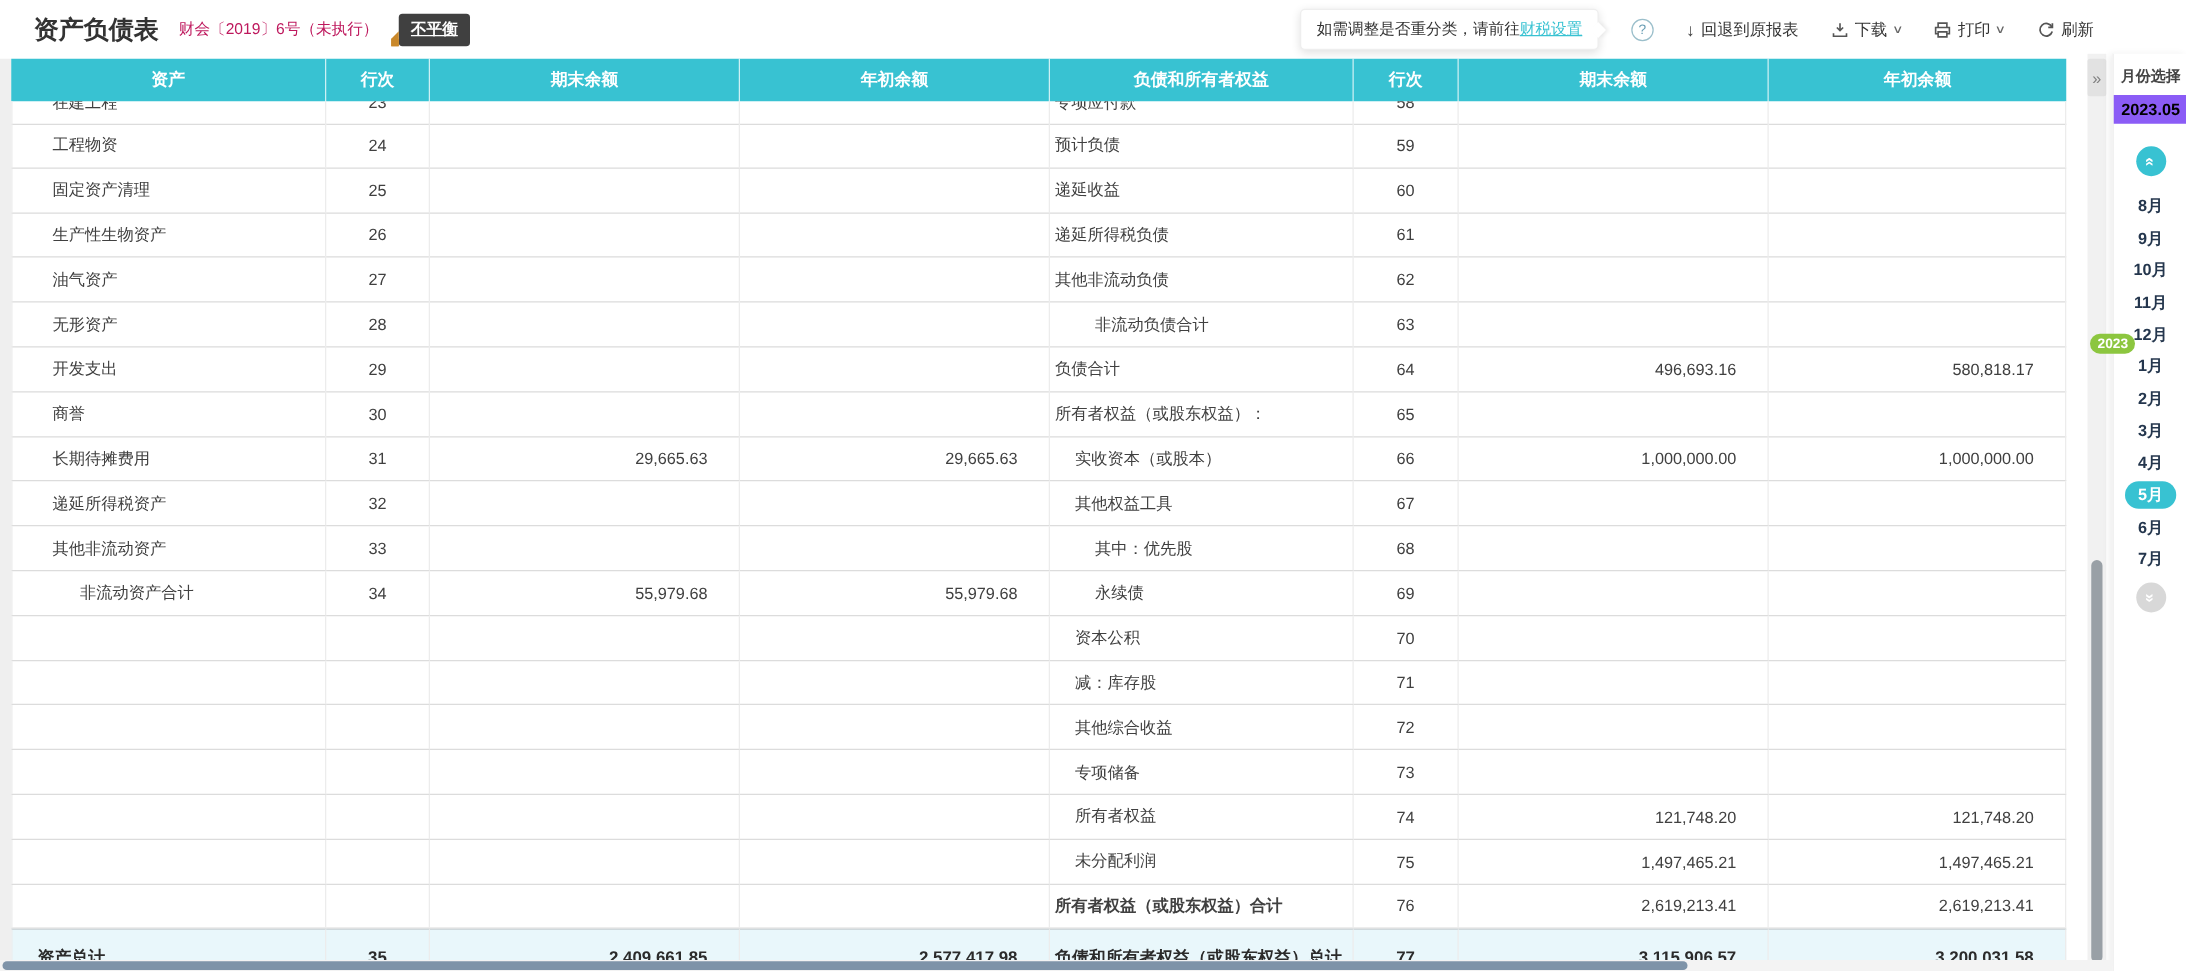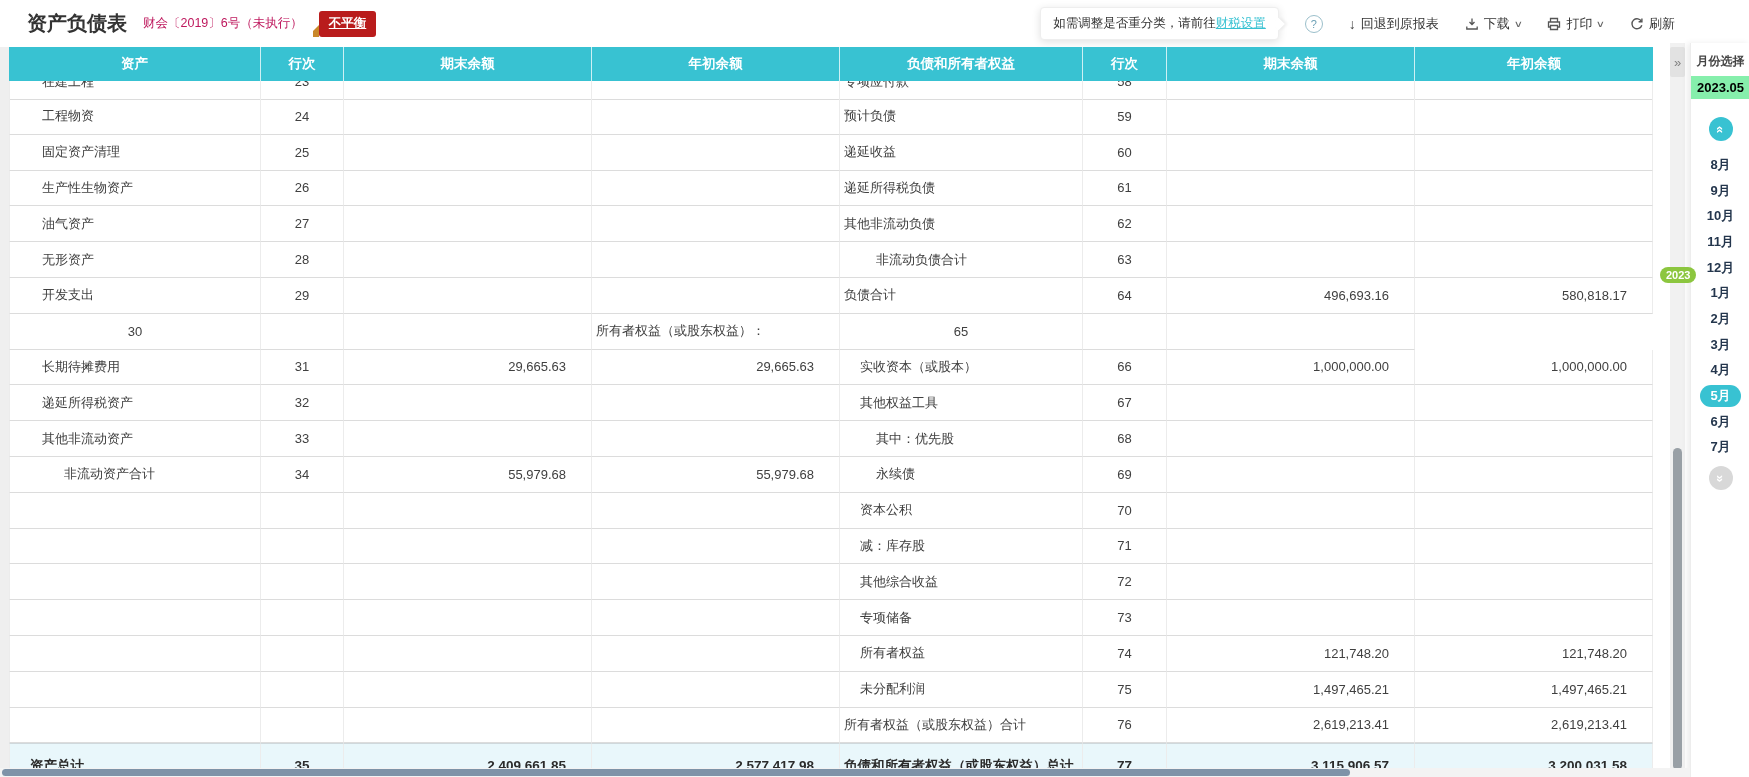"不平衡" .badge-unbalanced { background: #b91c1c -> #404040 }
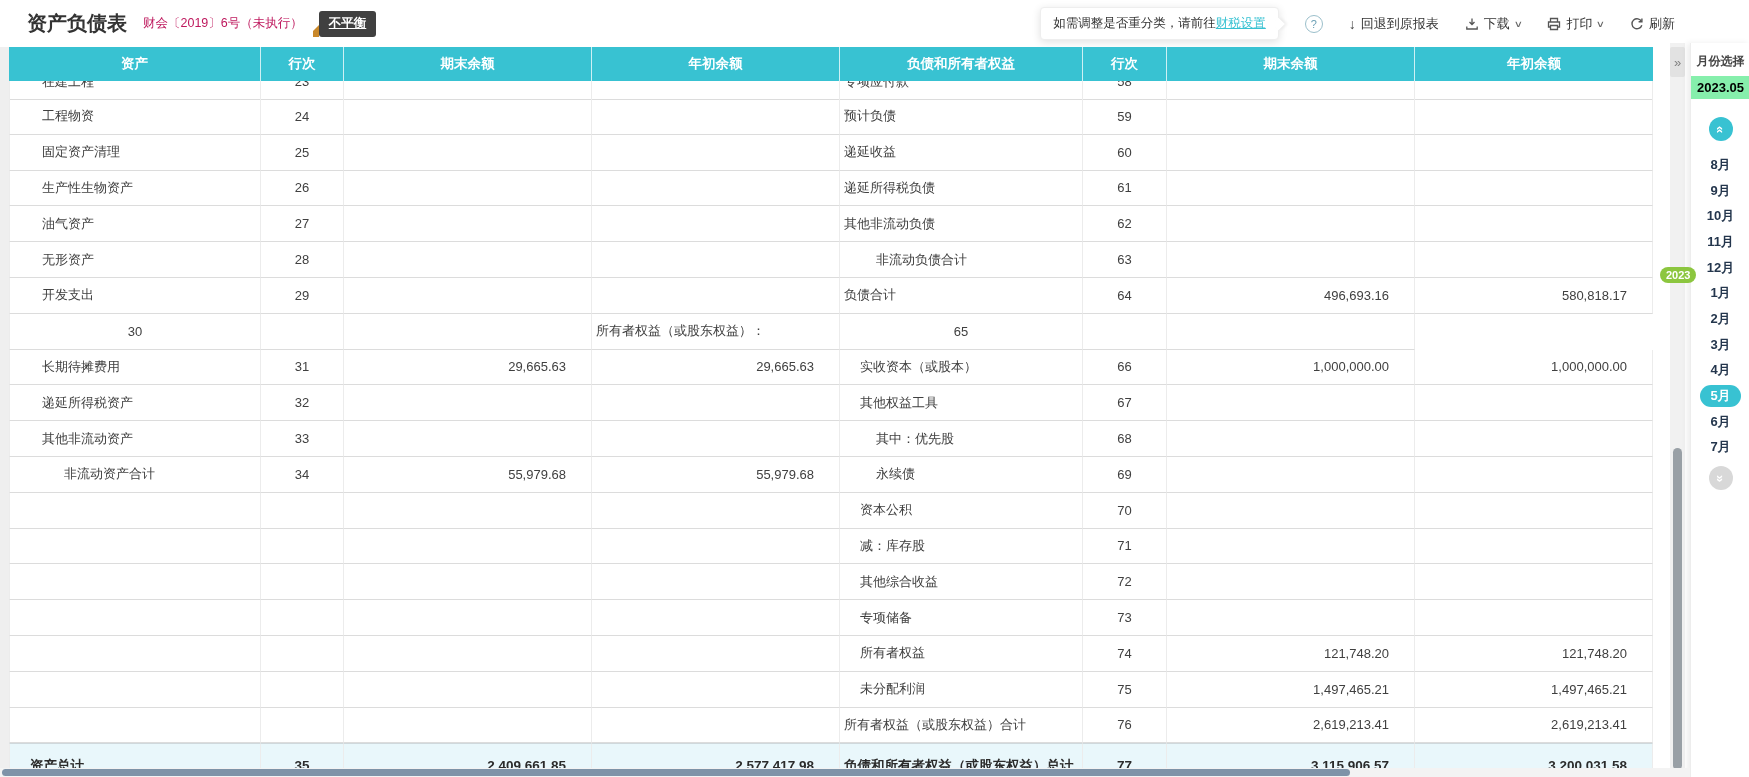"2023.05" .mp-current { background: #86efac -> #8b5cf6 }
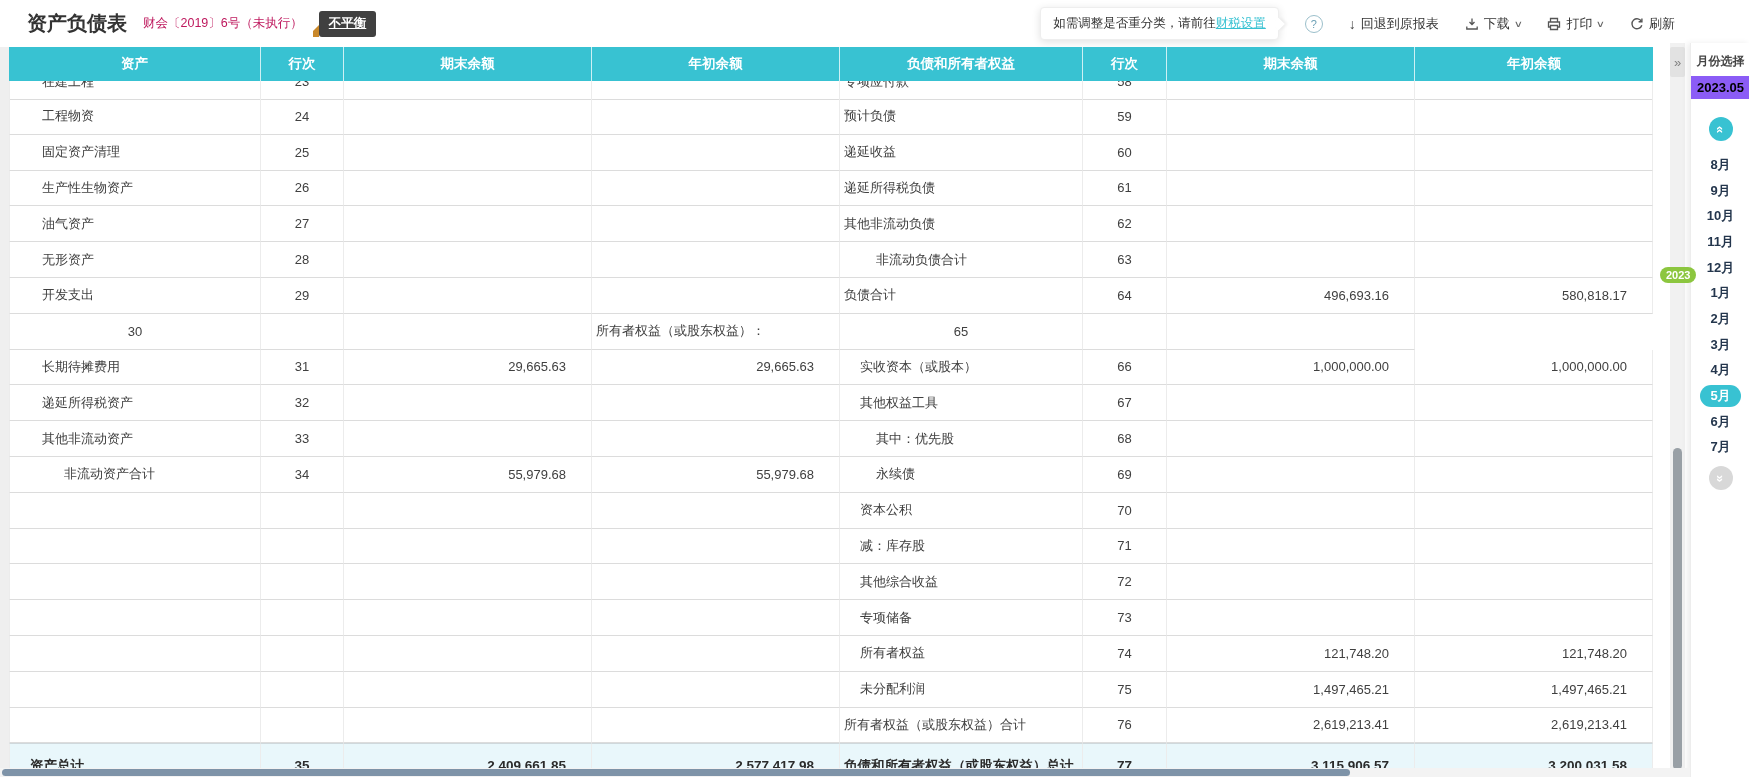"2023" .year-badge { left: 7px -> 19px }
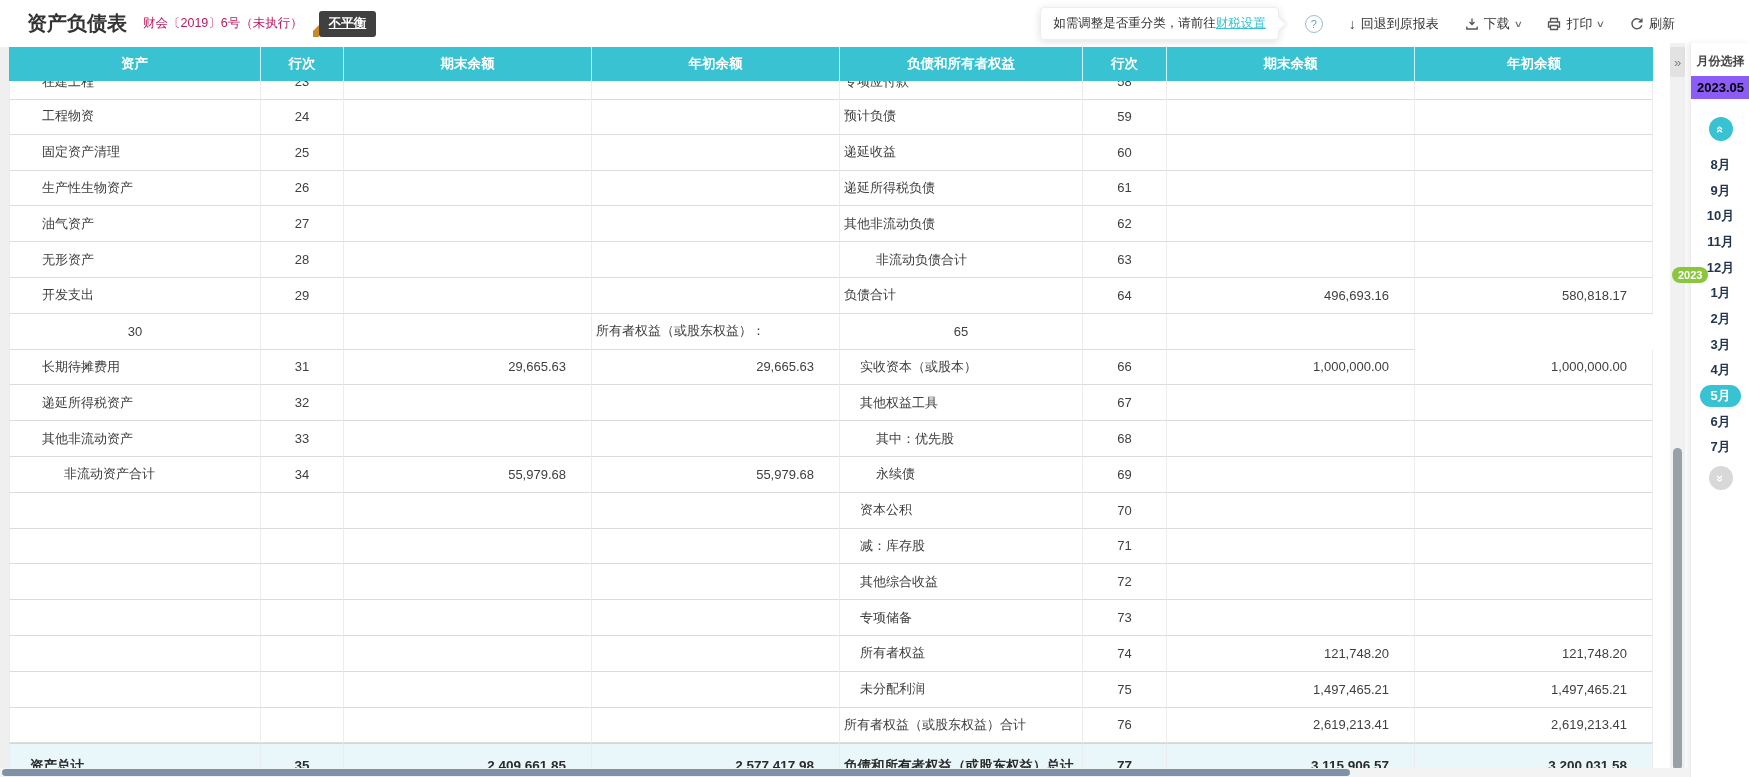"商誉" div.cell { html: none -> <div>商誉</div> }
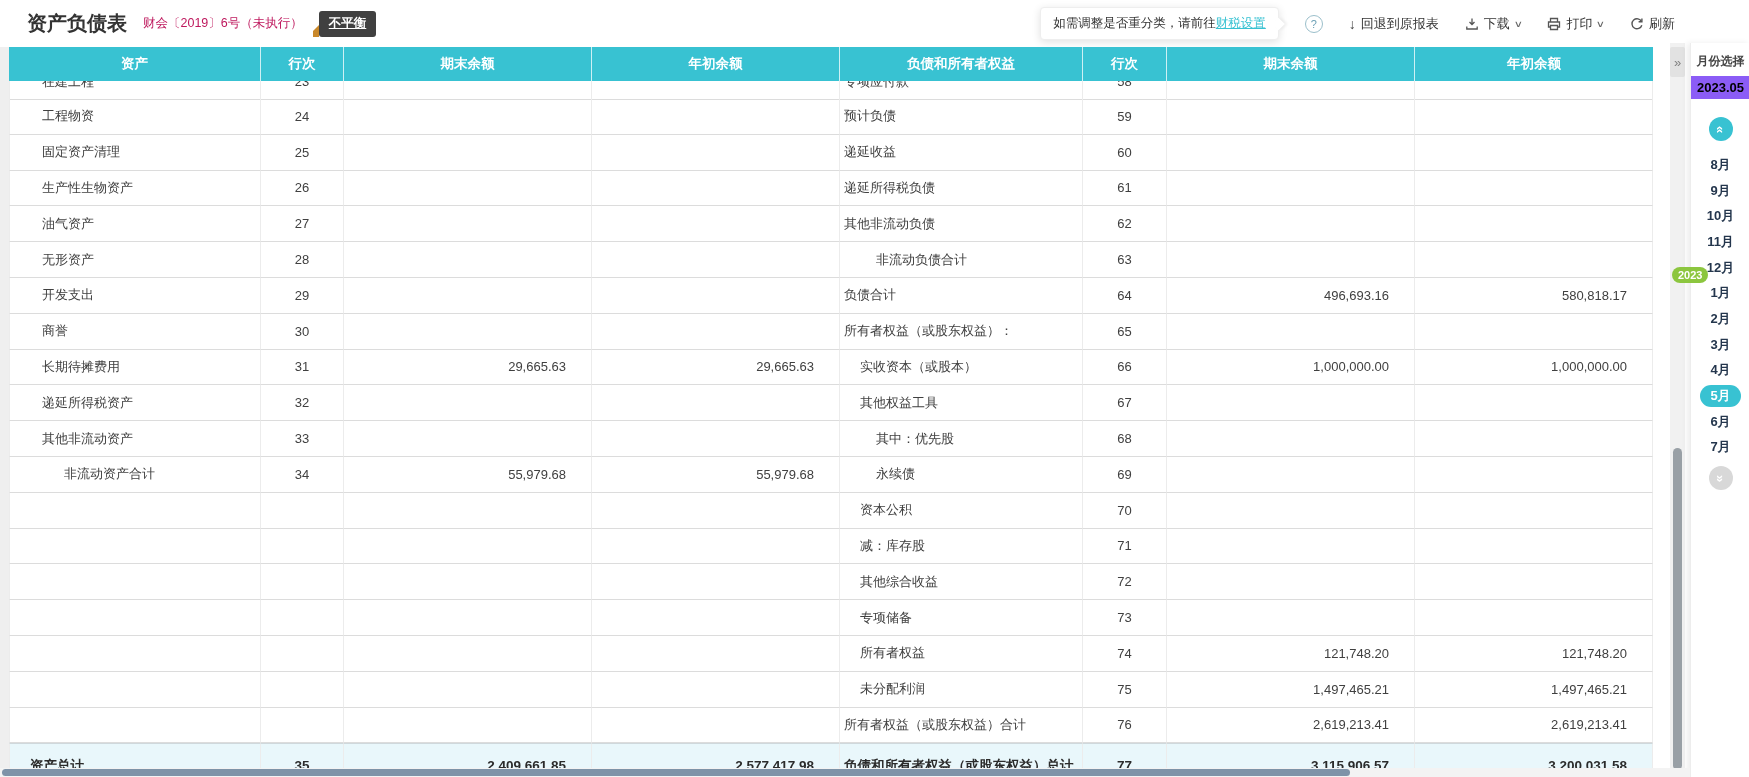"所有者权益（或股东权益）合计" div.cell { font-weight: none -> bold }
